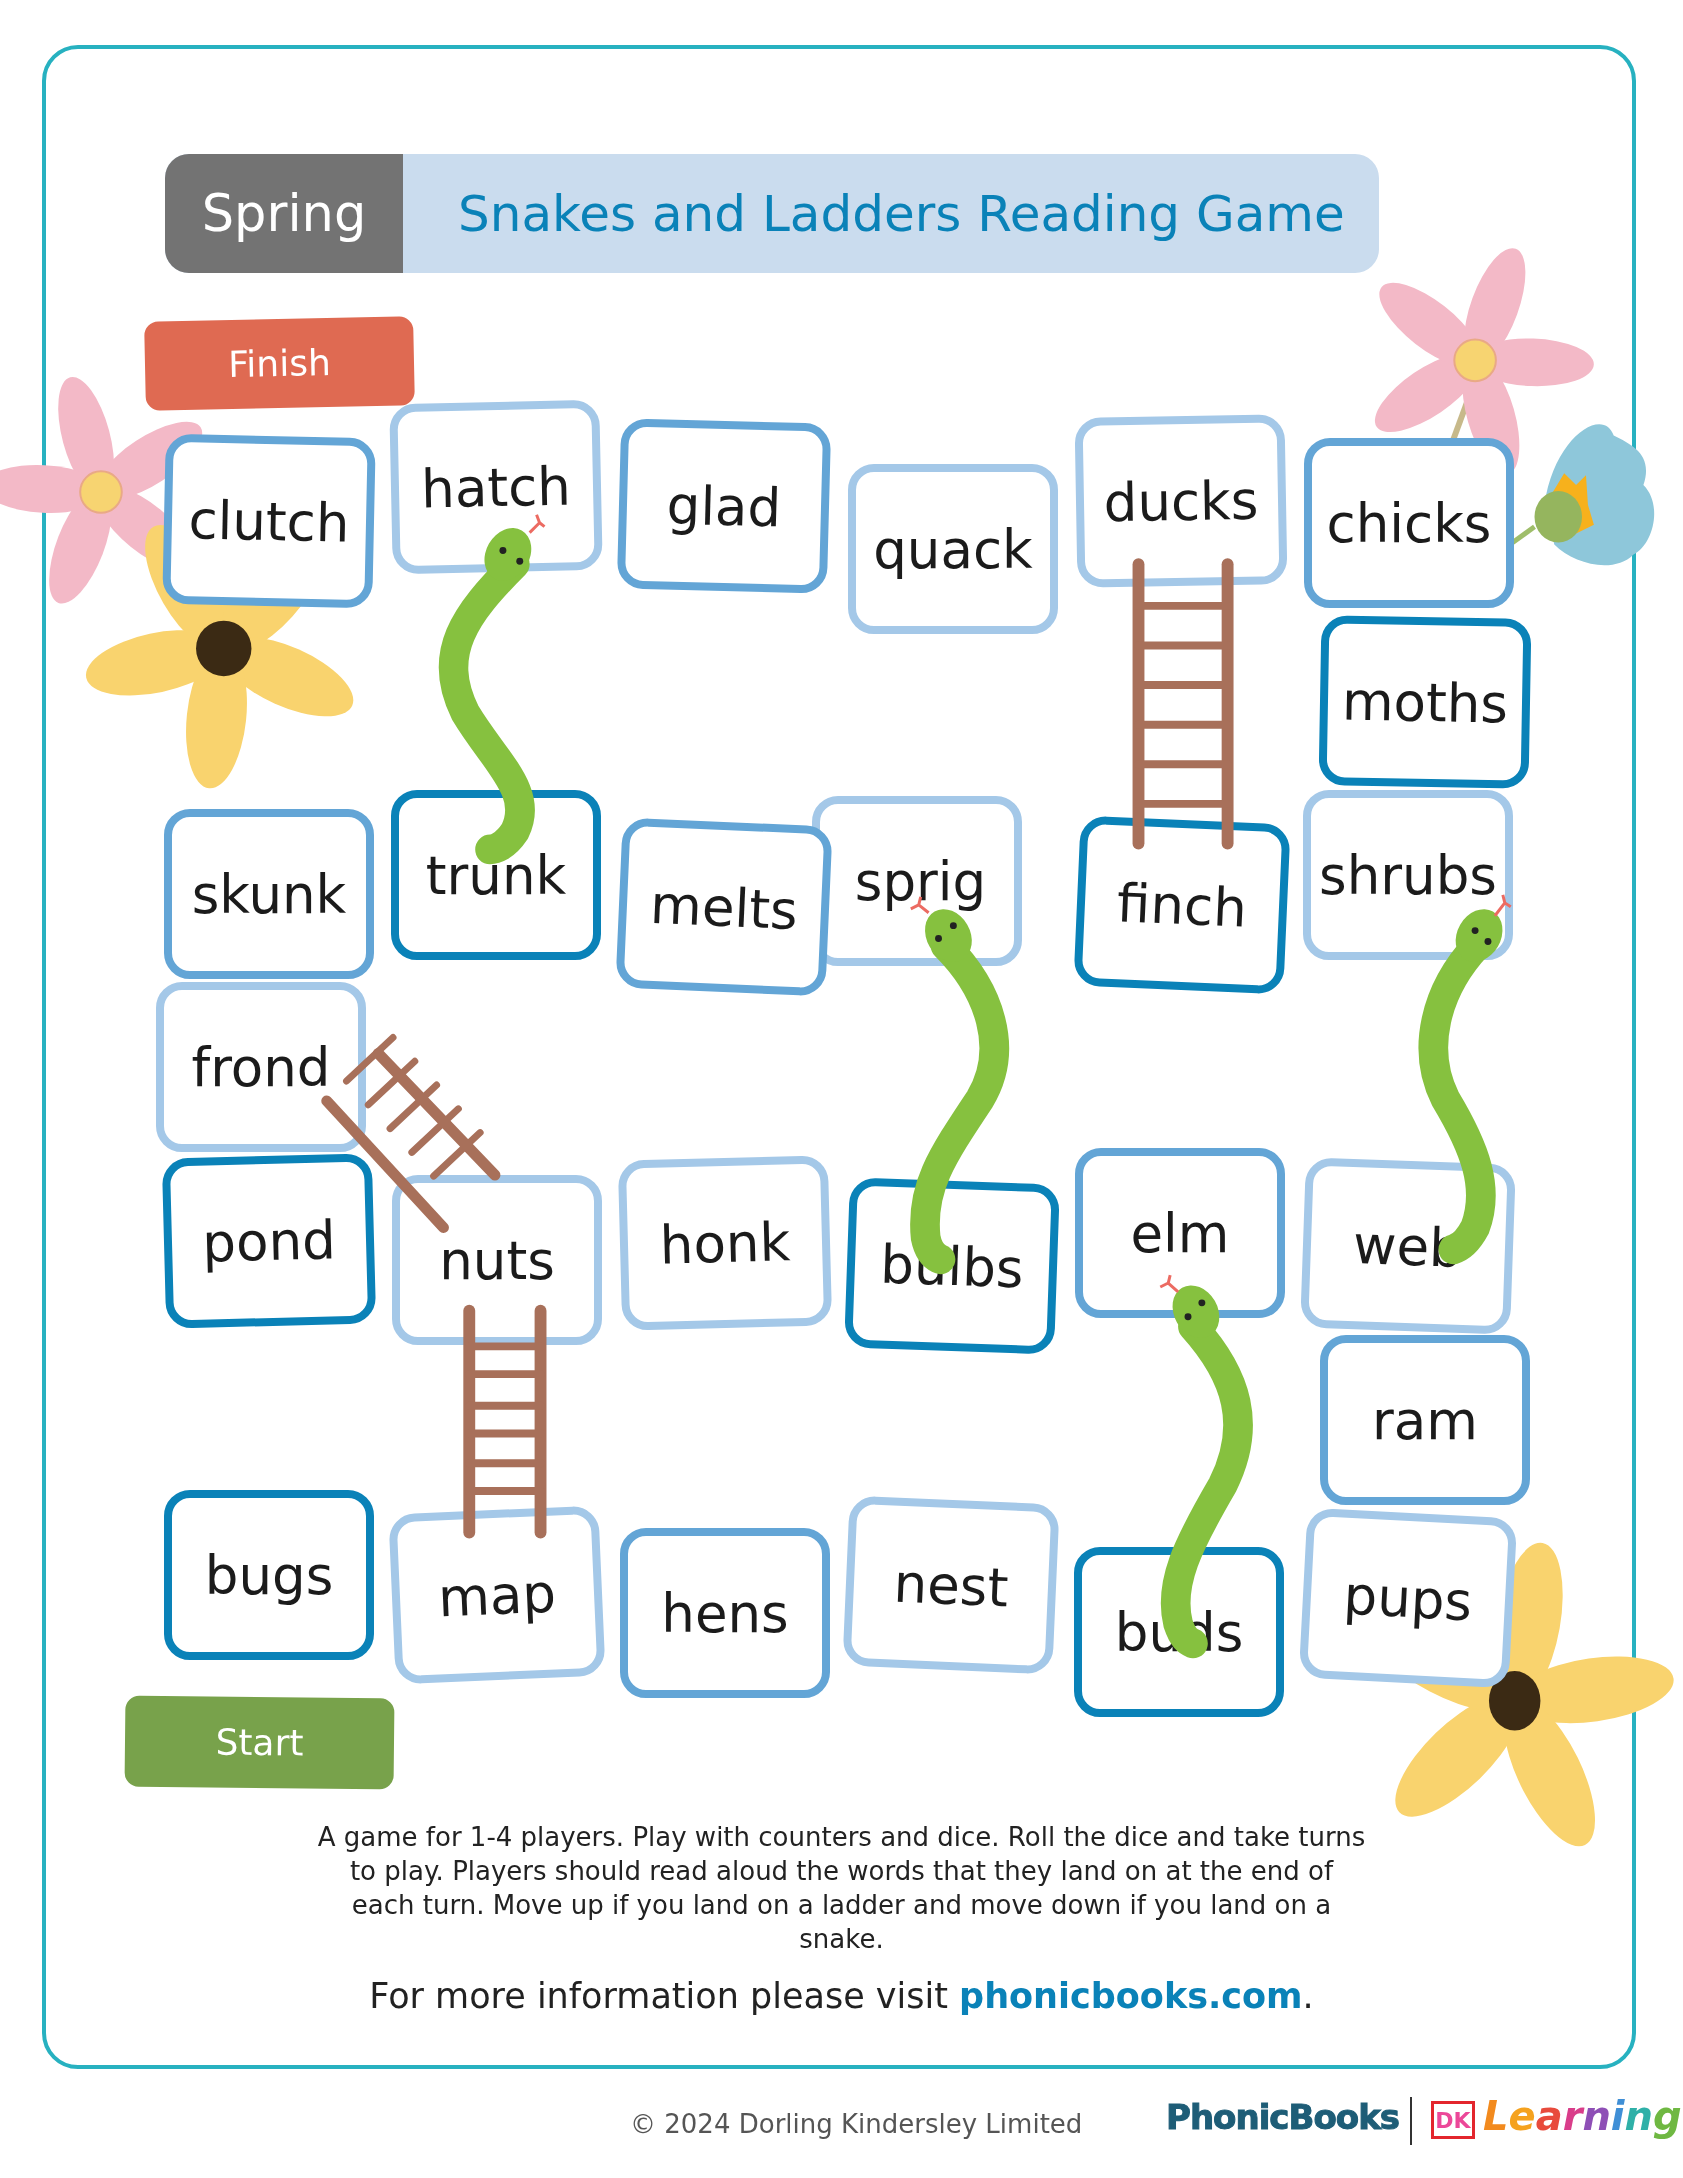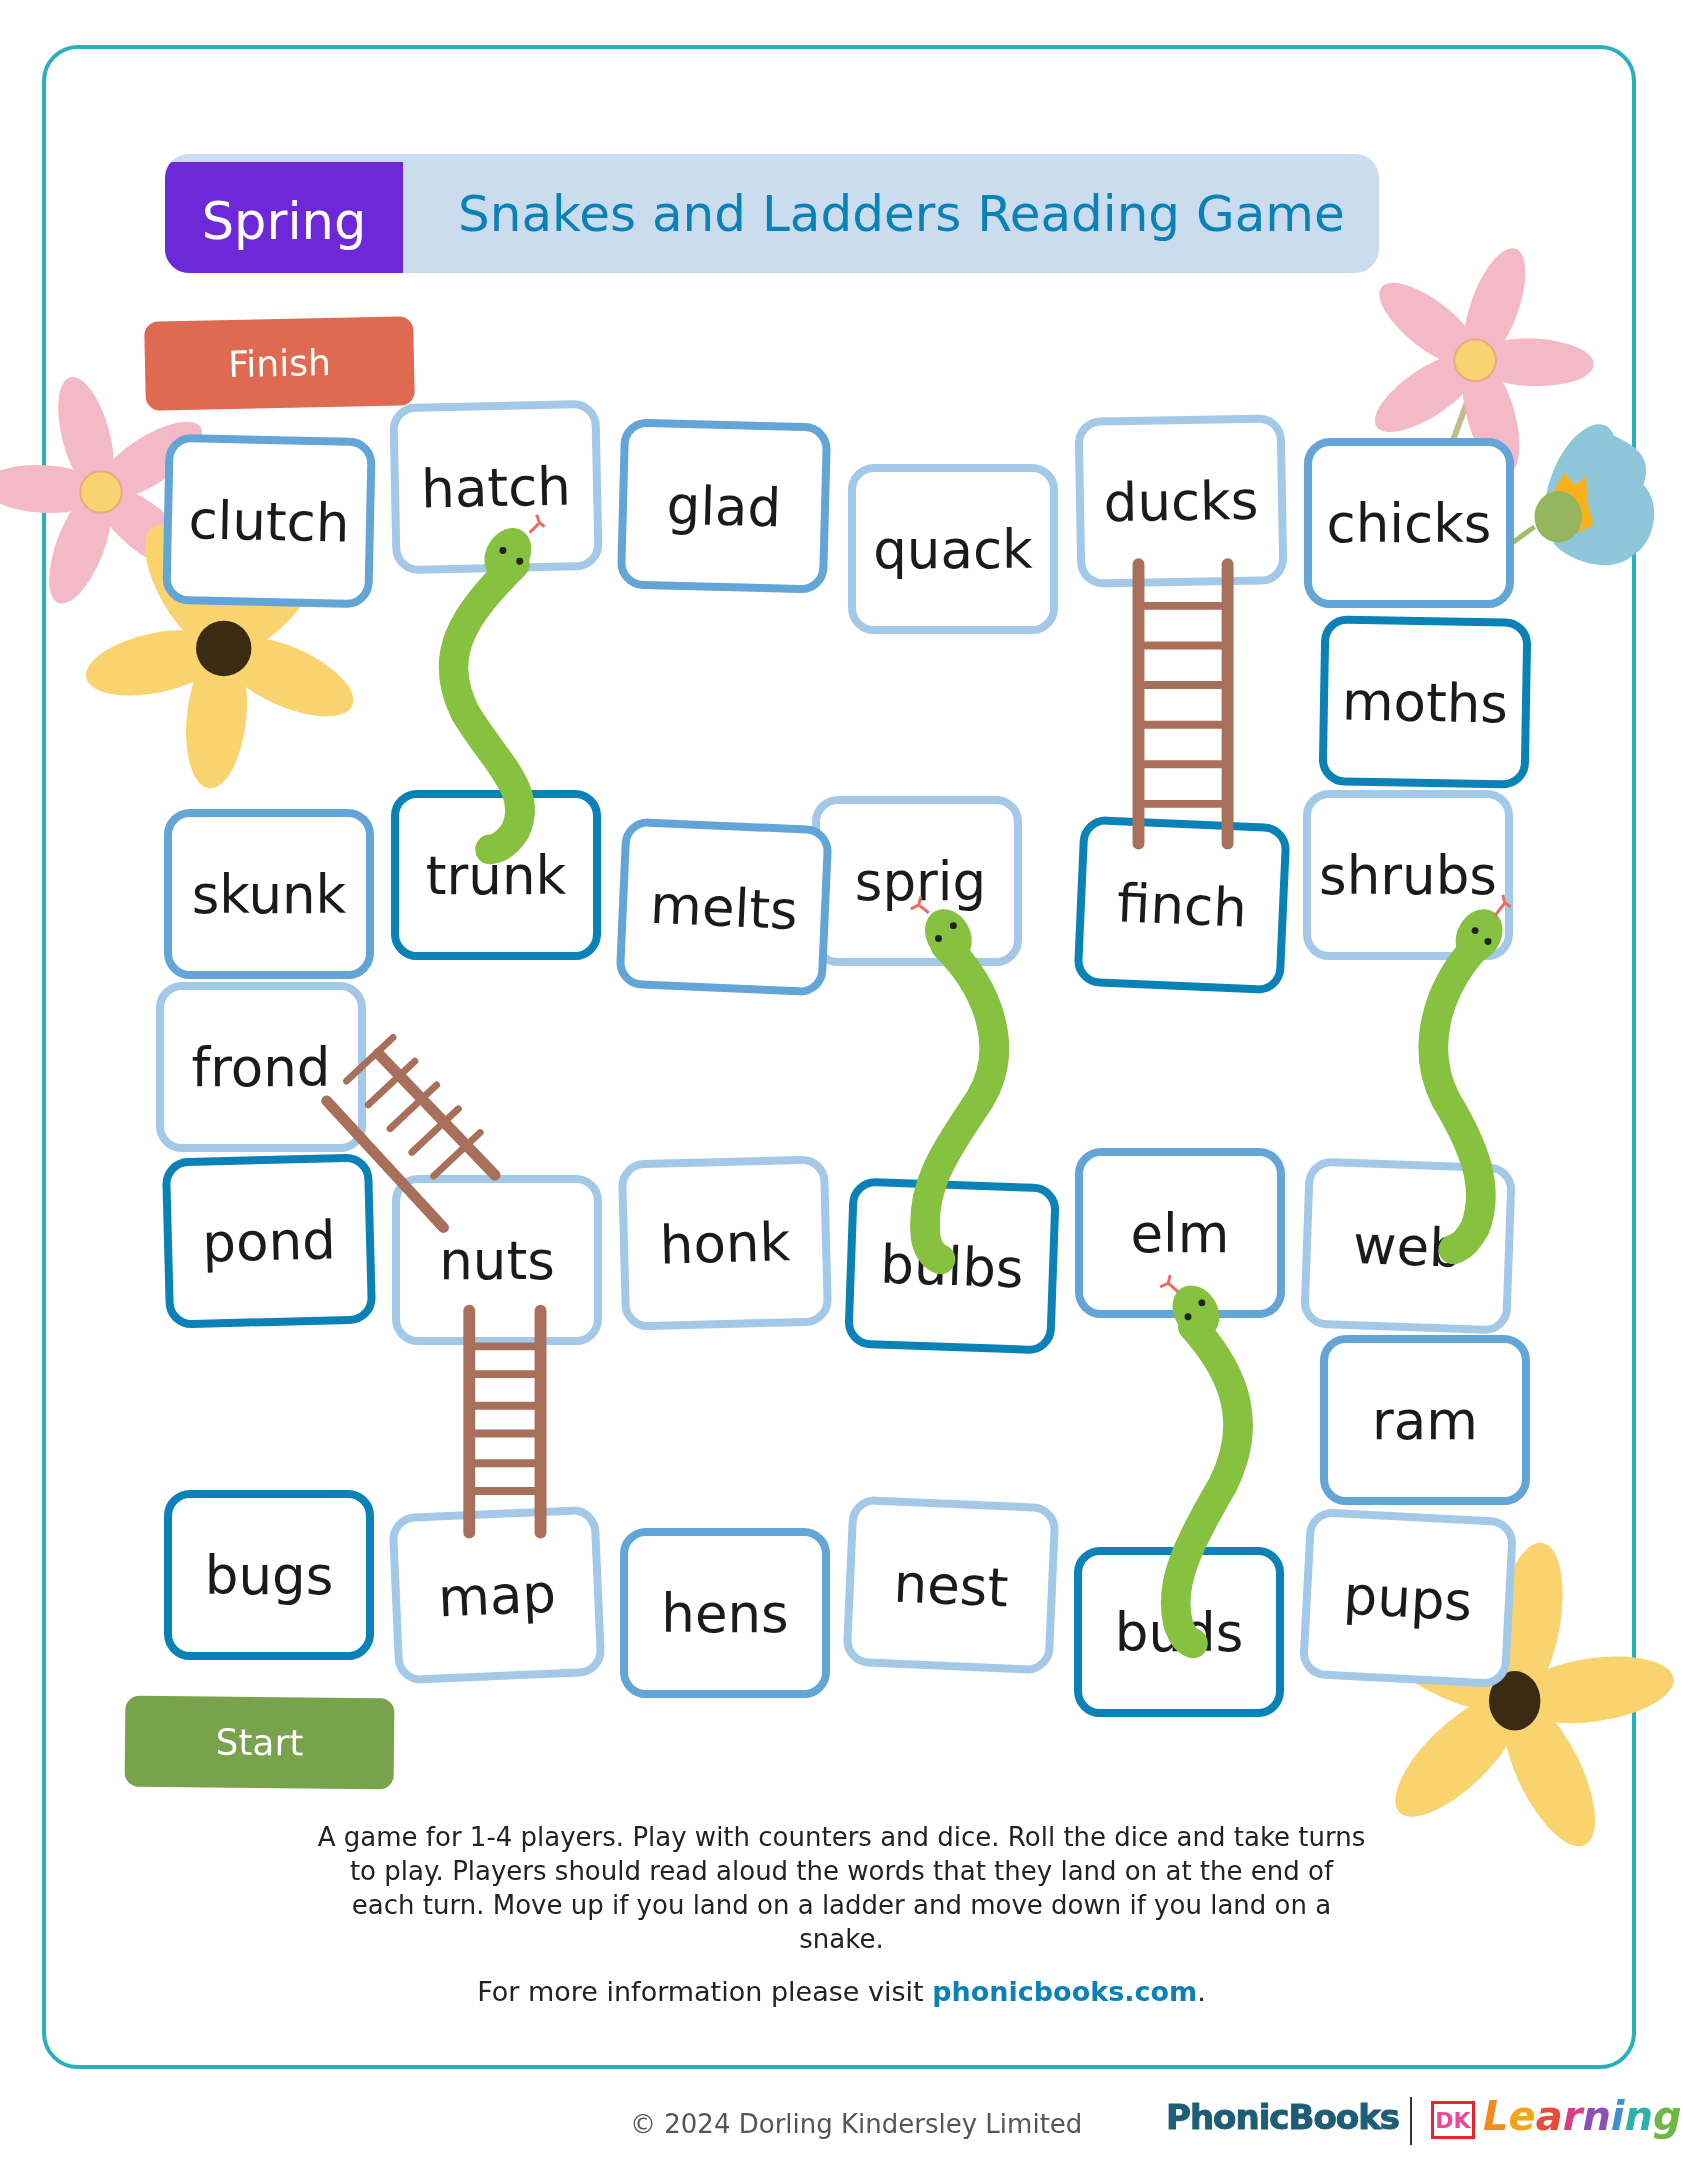"Spring" .title-season { background: #6d28d9 -> #737373; margin-top: 8px -> none }
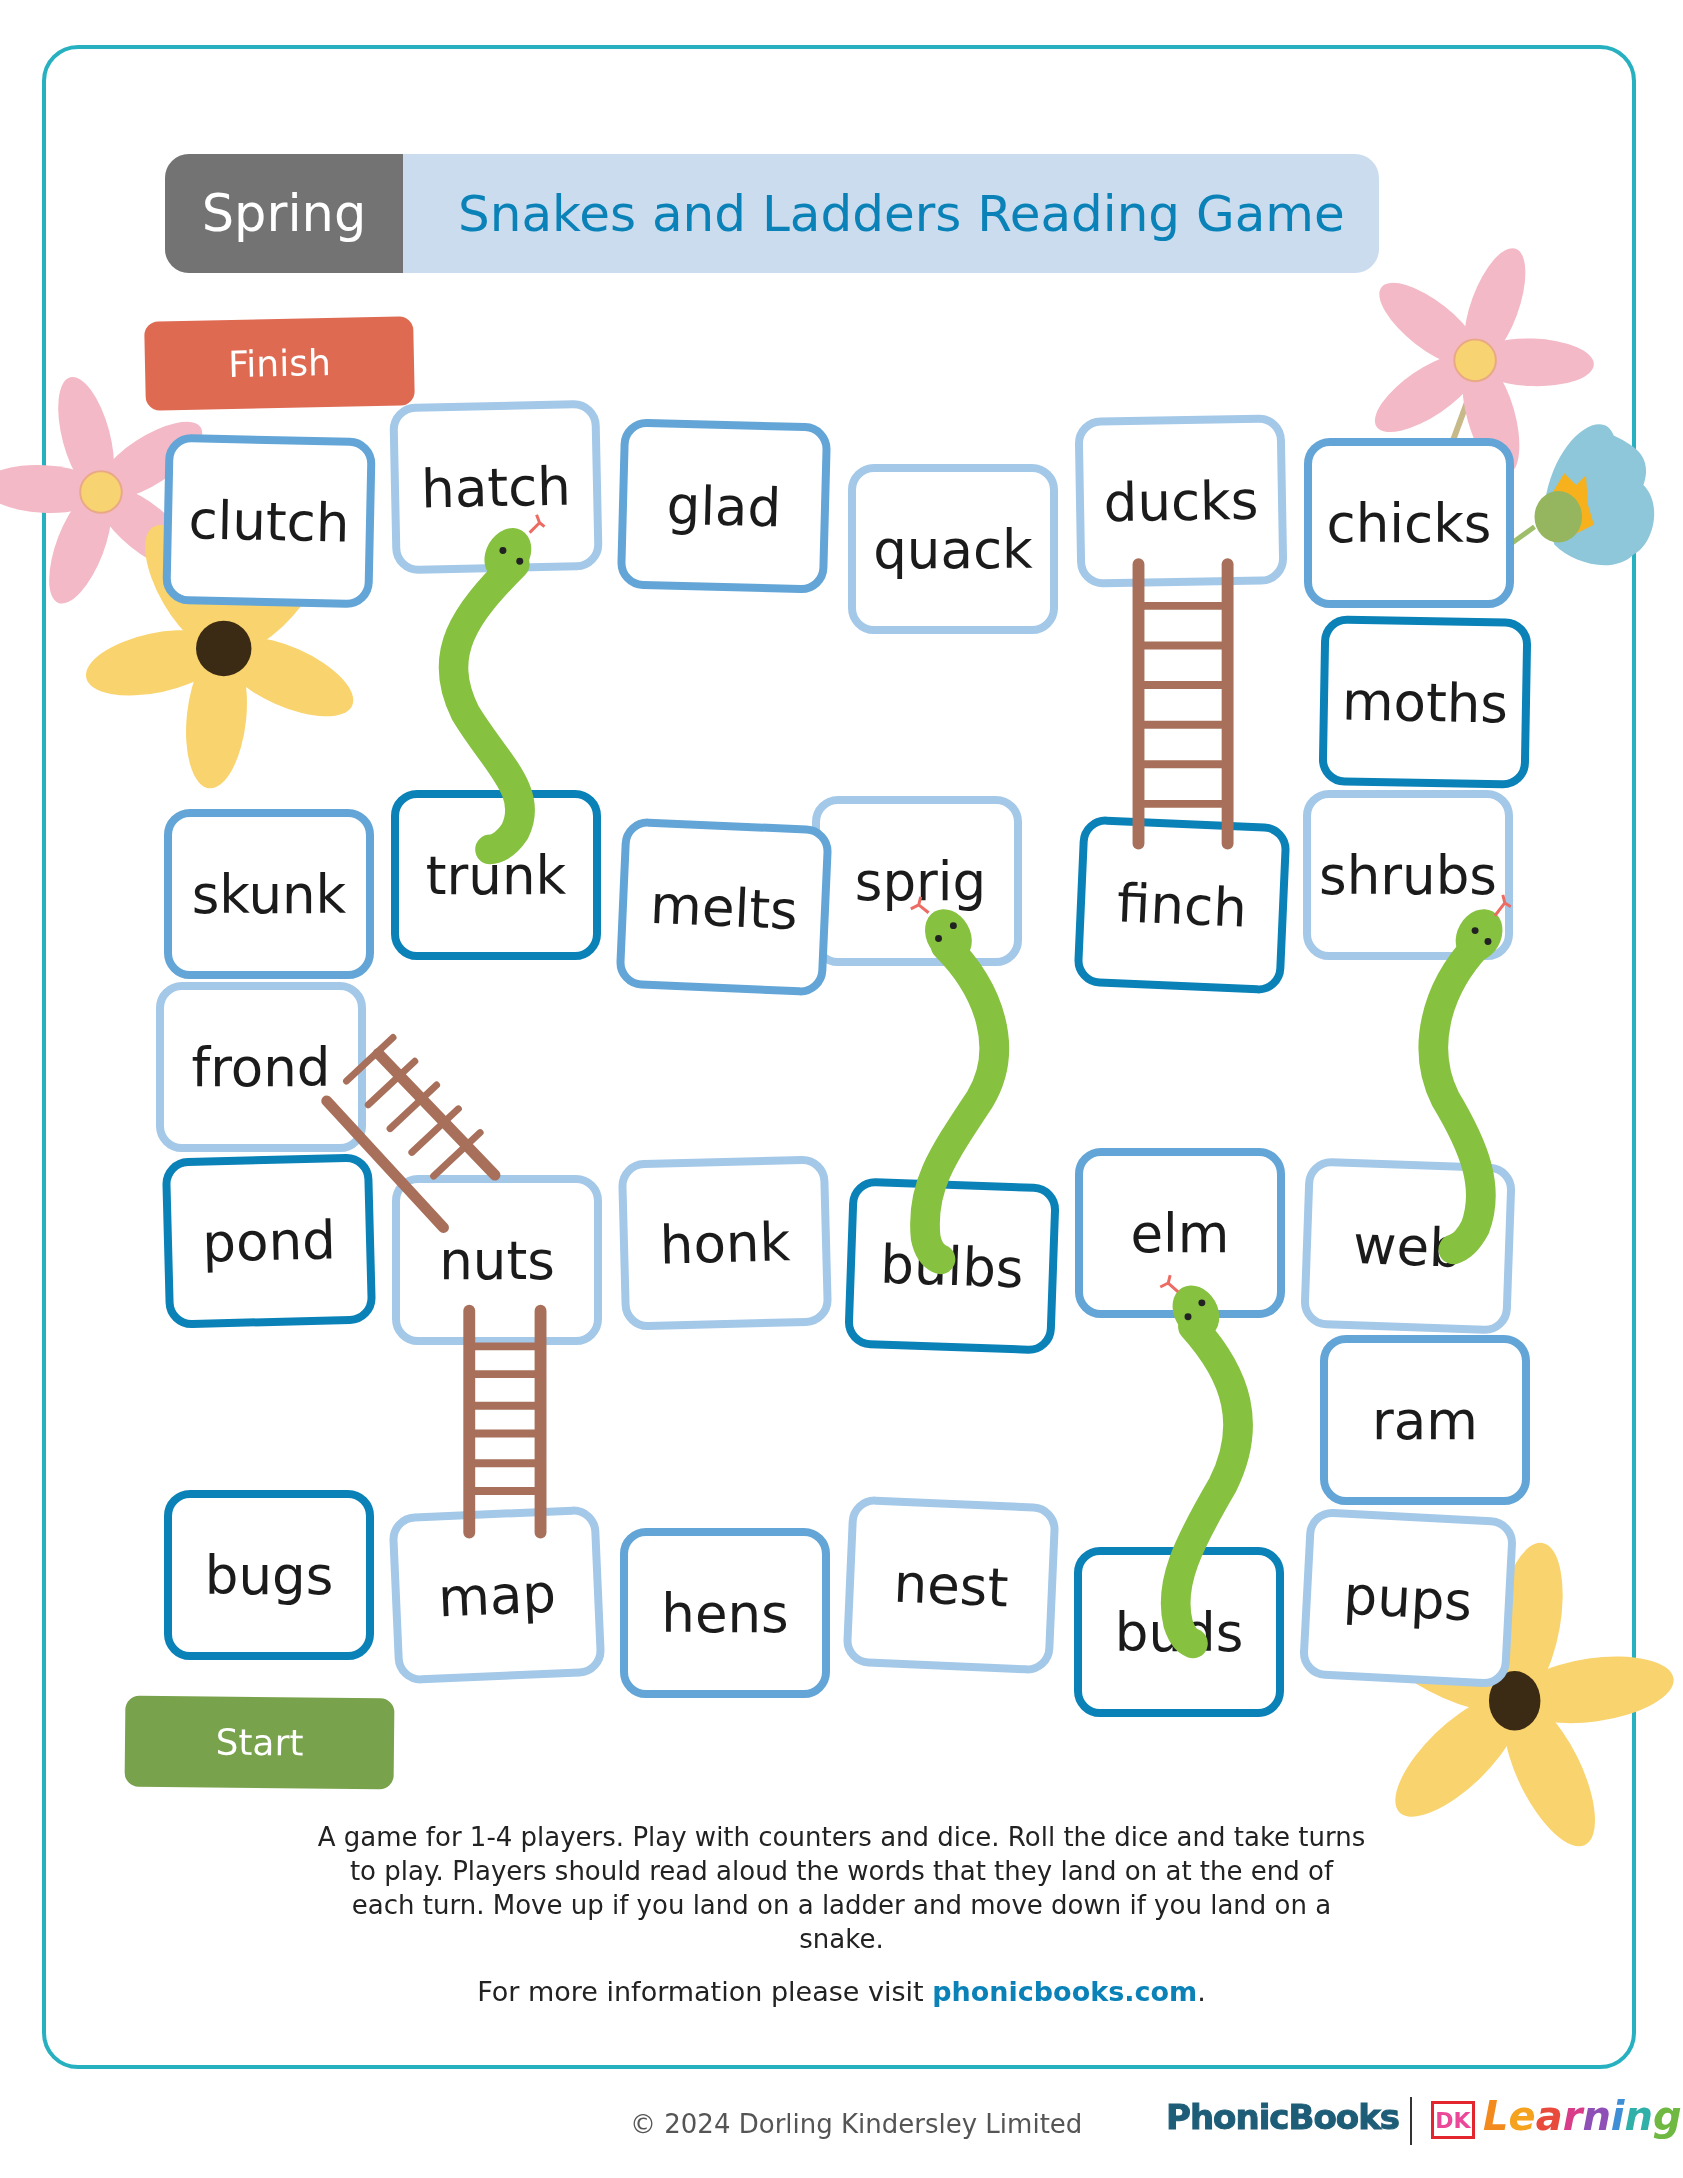"For more information please visit" .info { font-size: 27px -> 35px }
